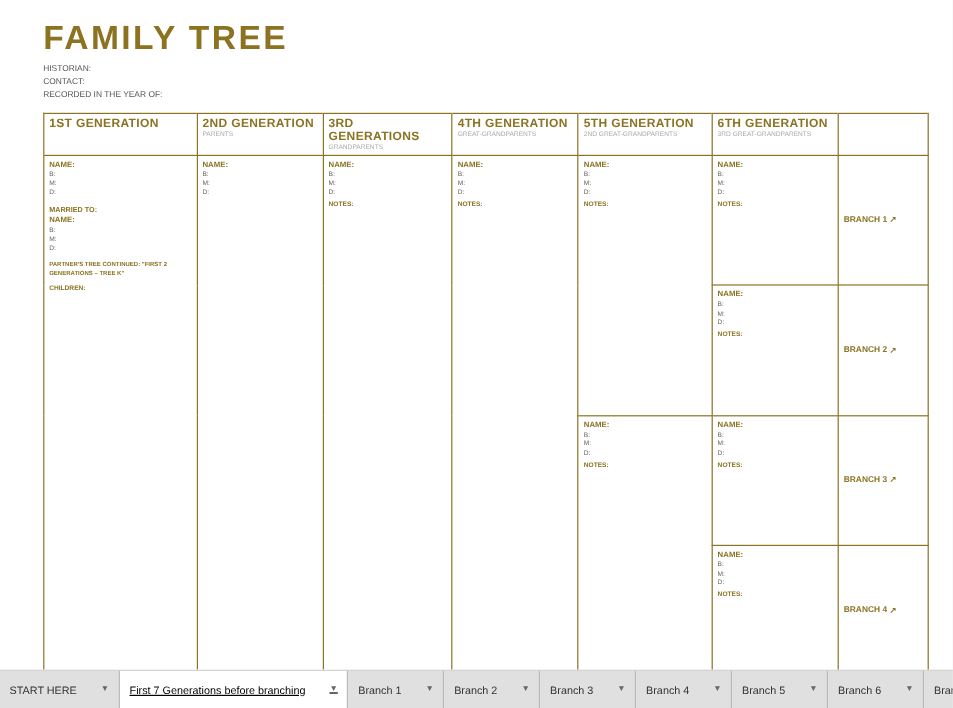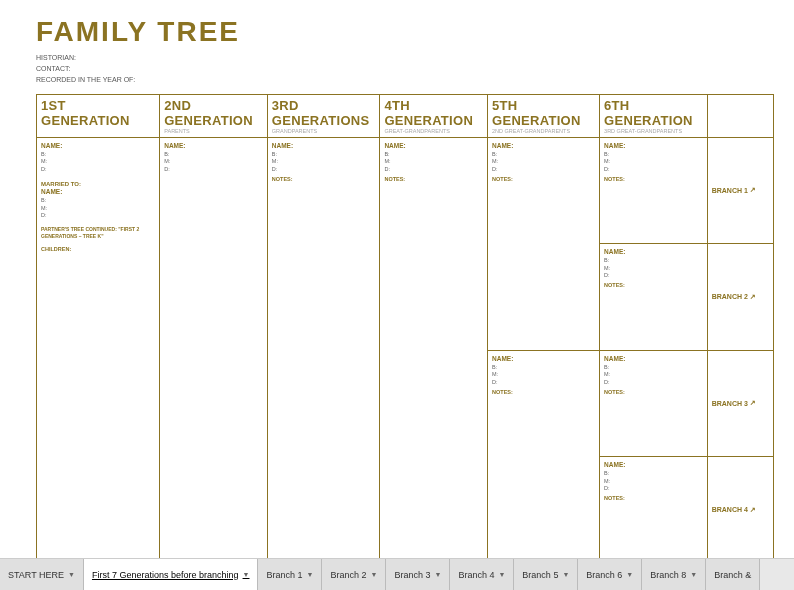"1ST GENERATION" .th-title { font-size: 13px -> 10px }
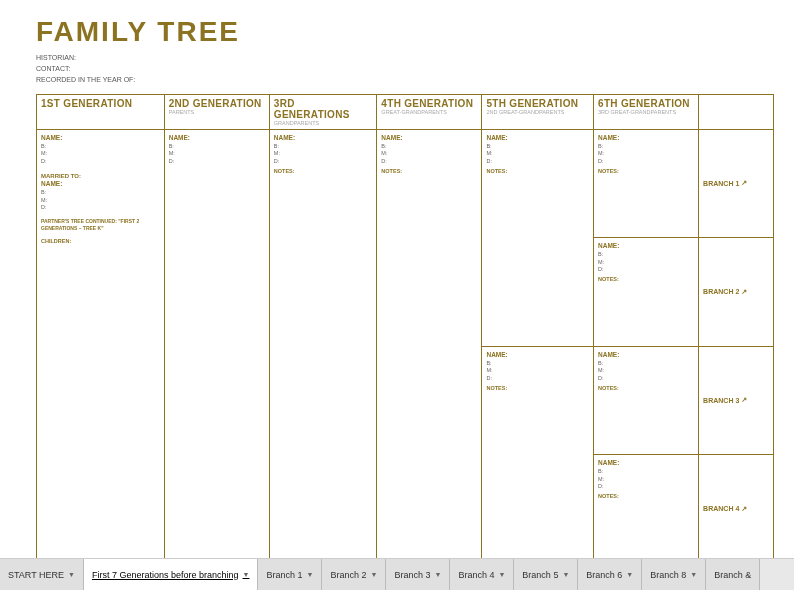"START HERE" .tab-item { gap: 4px -> 20px }
